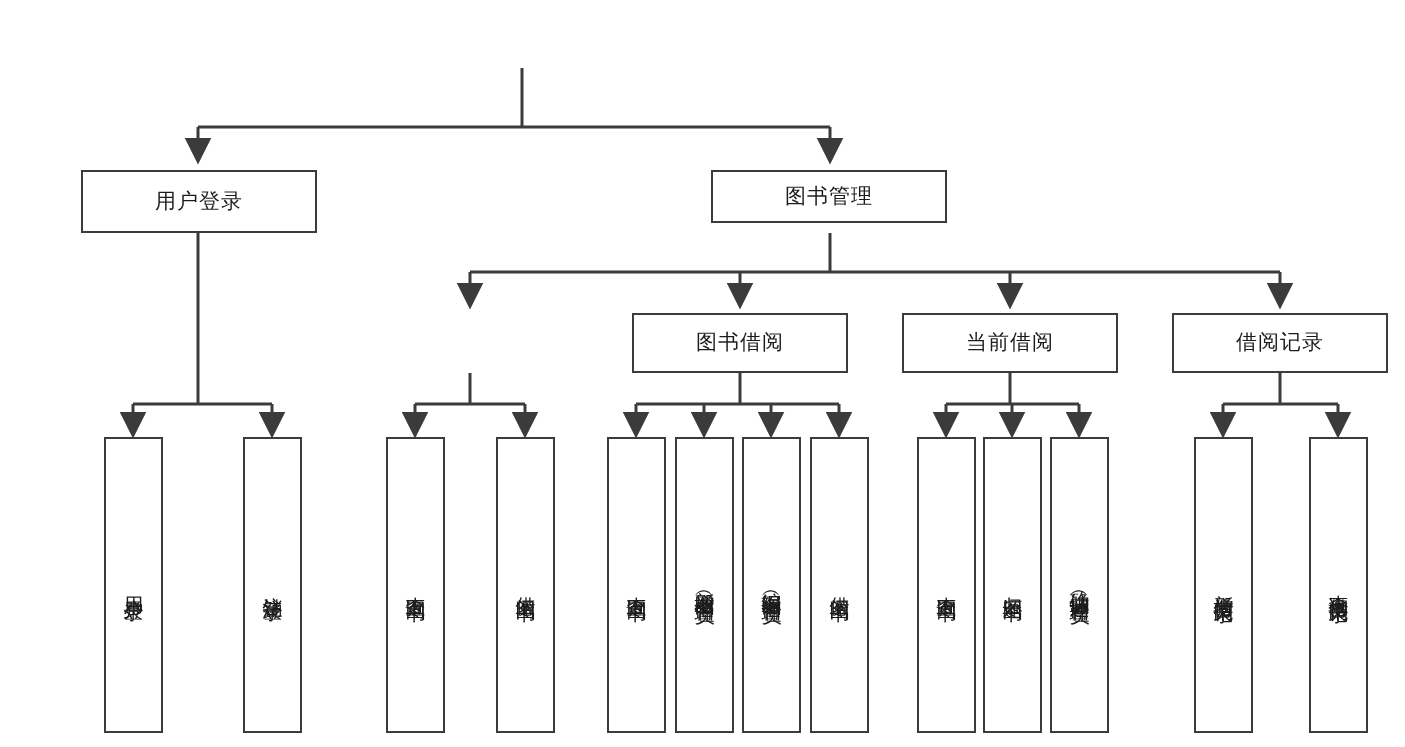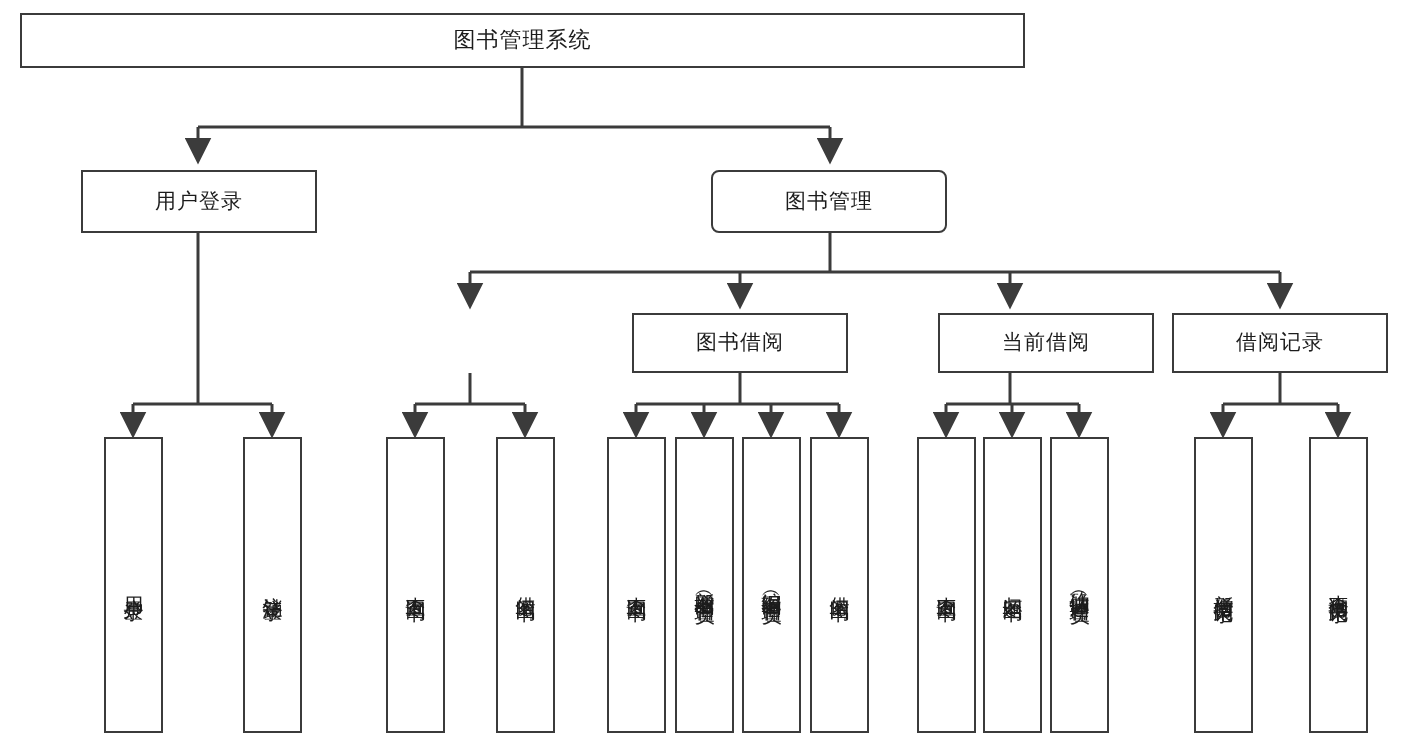"图书管理系统" div.node { html: <div> <span>图书管理系统</span> </div> -> none }
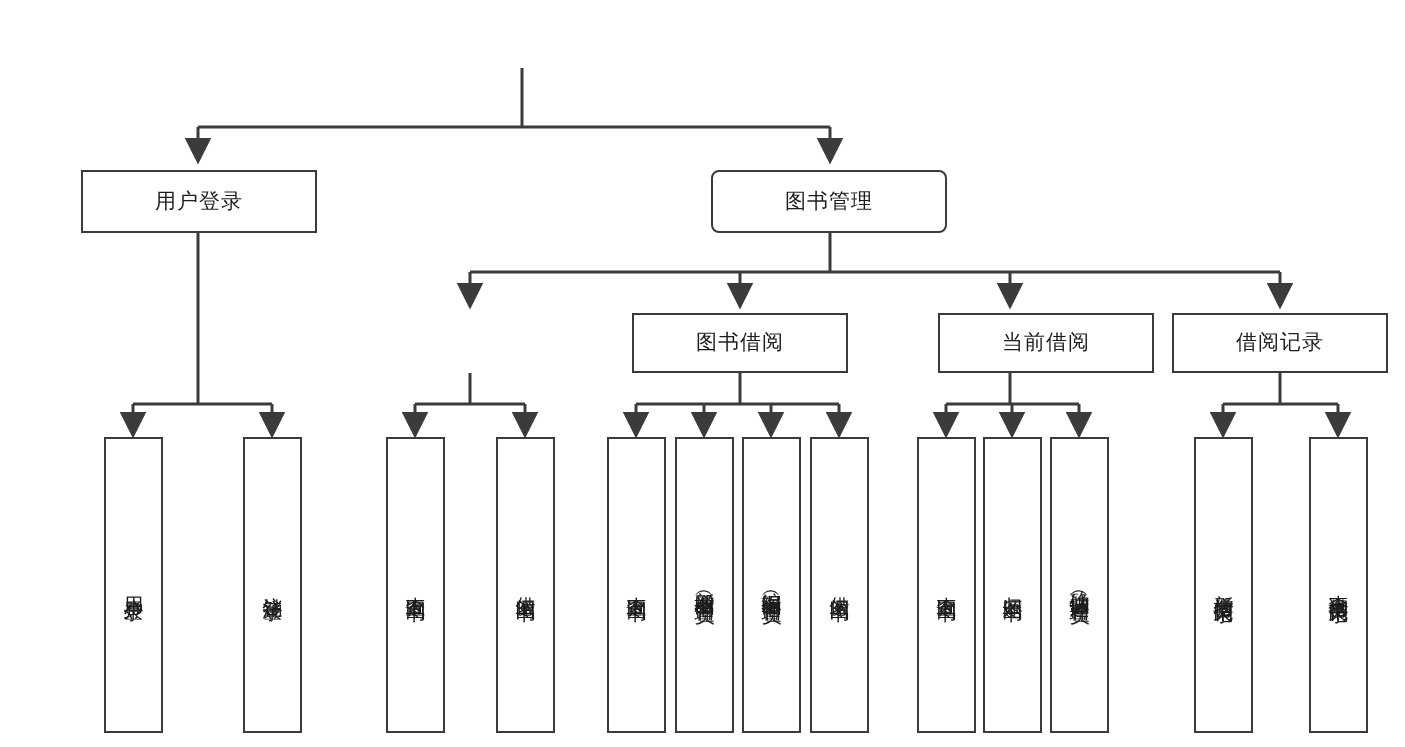"图书管理" div.node { border-radius: 8px -> none; height: 63px -> 53px }
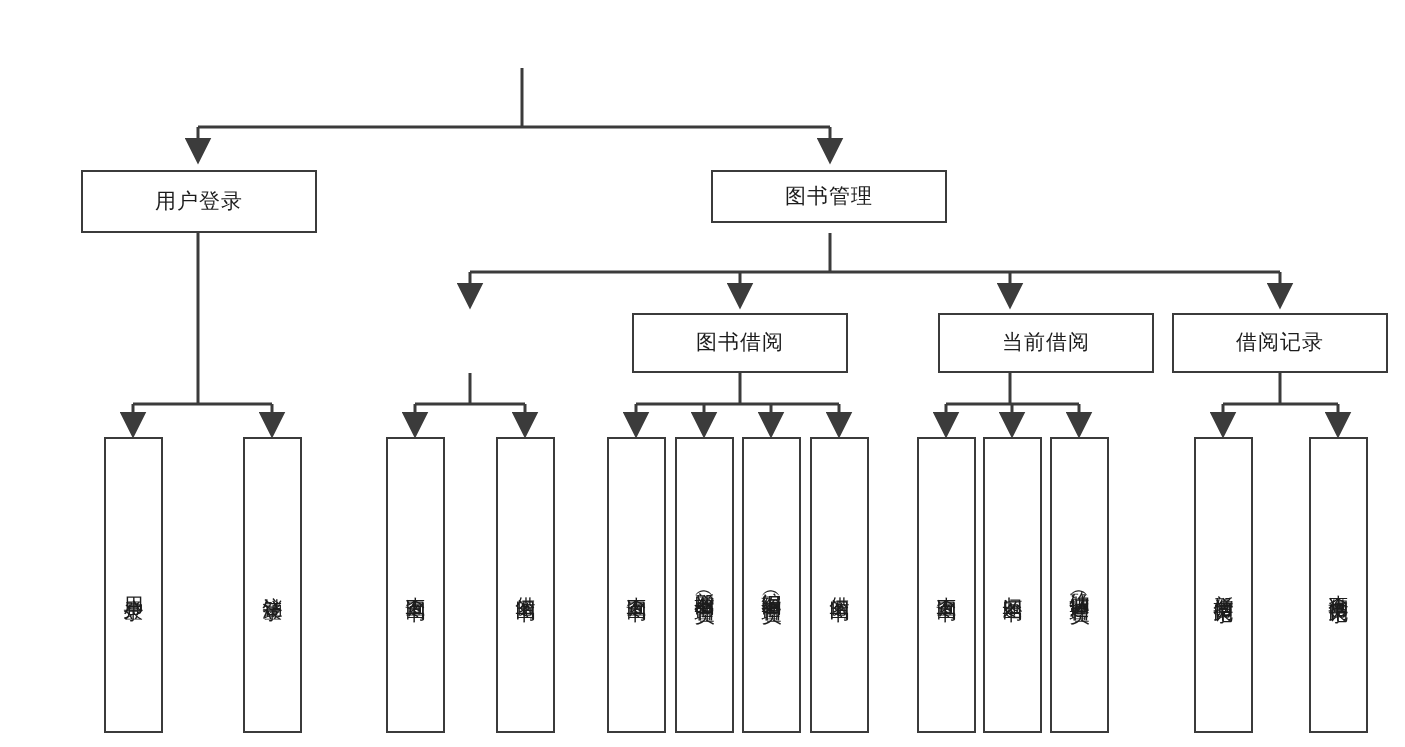"当前借阅" div.node { margin-left: 36px -> none }
